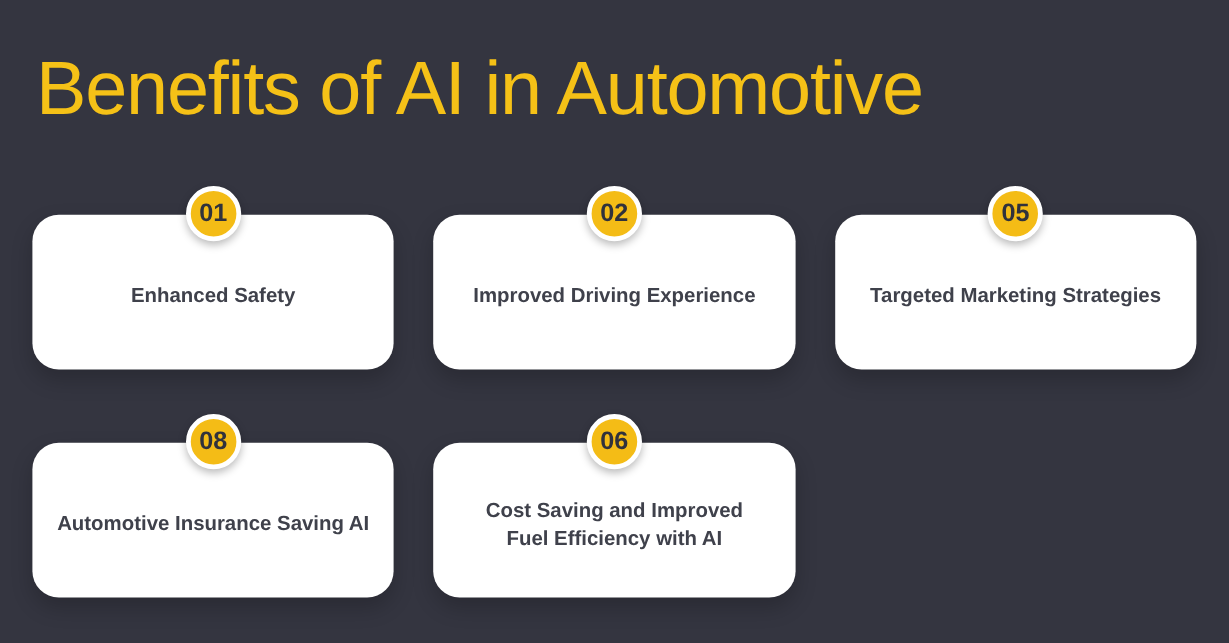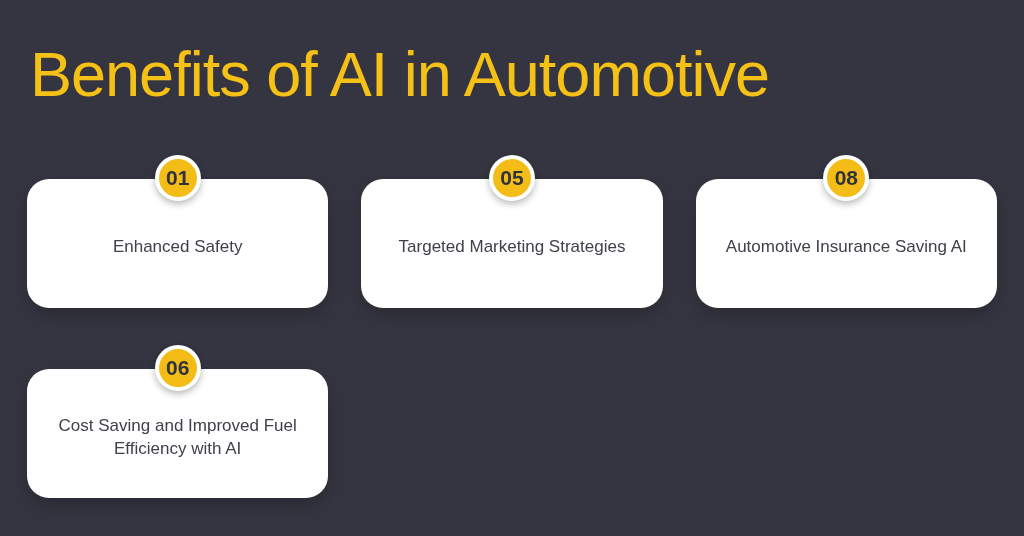"02" div.card { html: none -> <div> <div>02</div> <div>Improved Driving Experience</div> </div> }
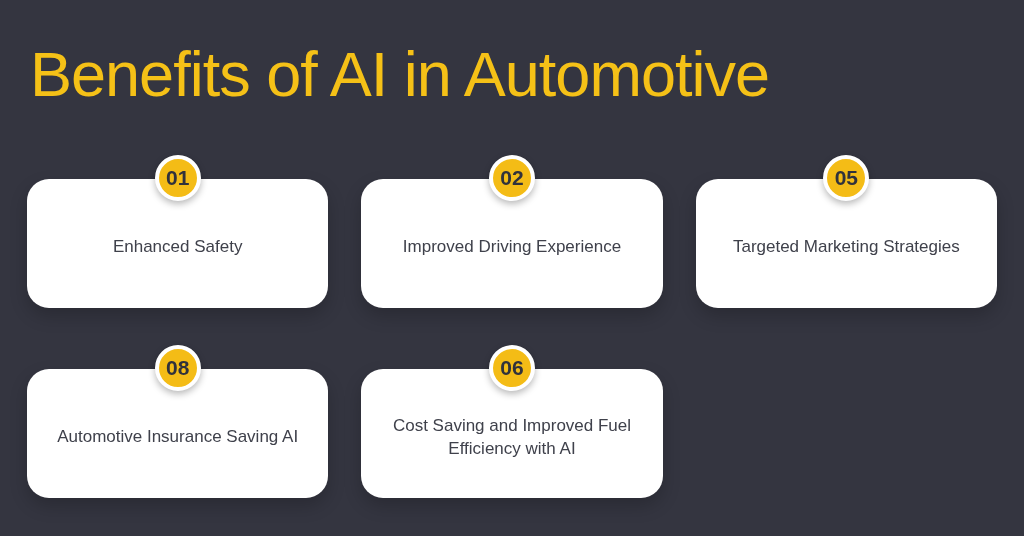"Enhanced Safety" .card-label { font-weight: normal -> bold }
